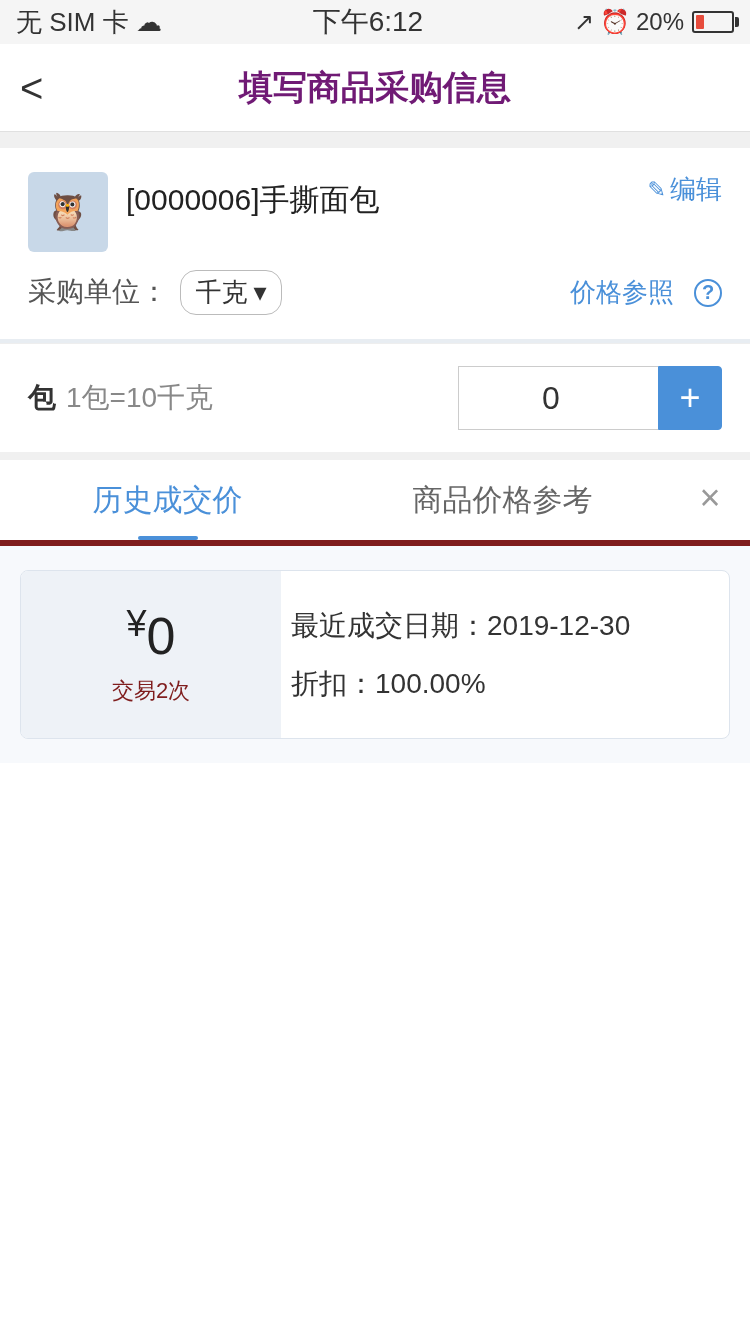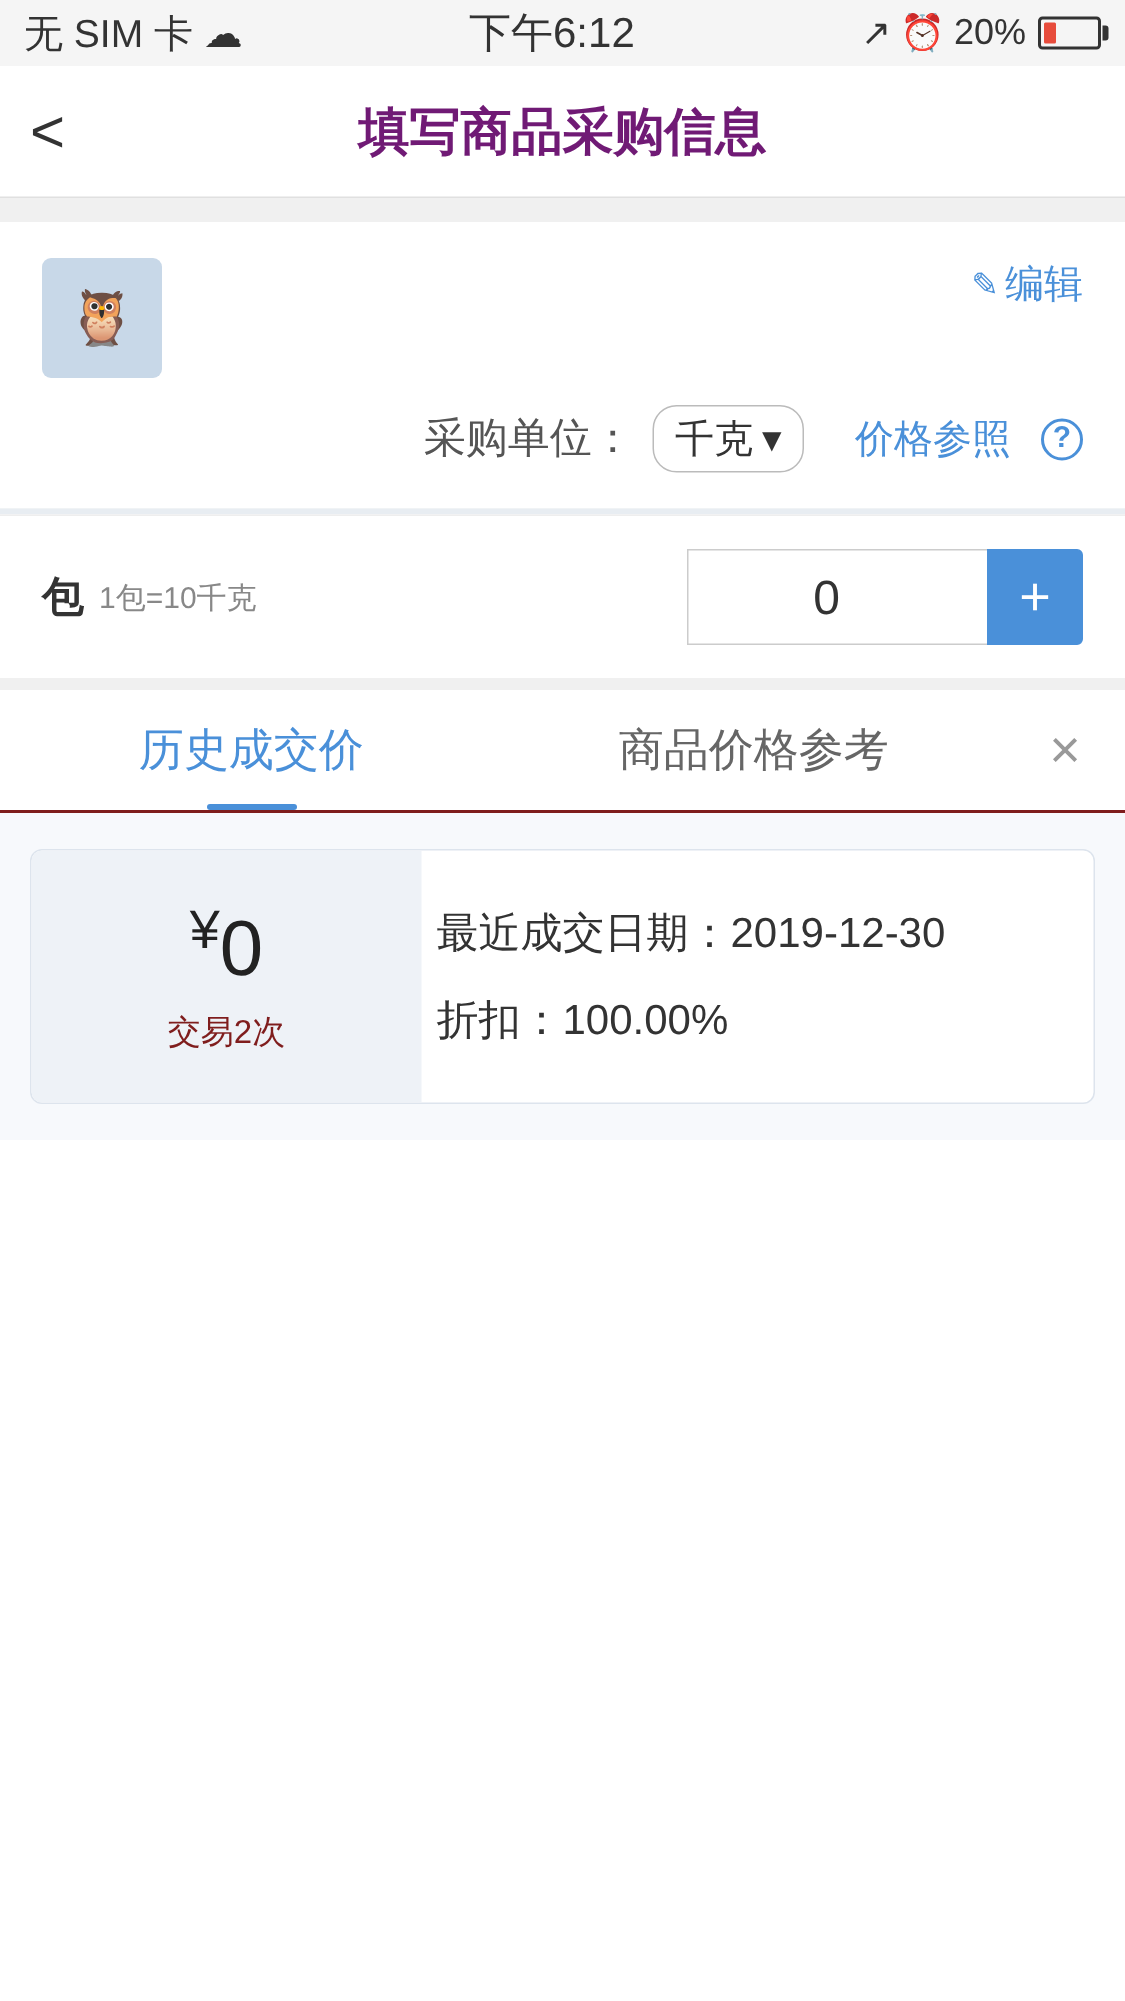"[0000006]手撕面包" div { html: none -> <div> <div> <span>[0000006]</span><span>手撕面包</span> </div> </div> }
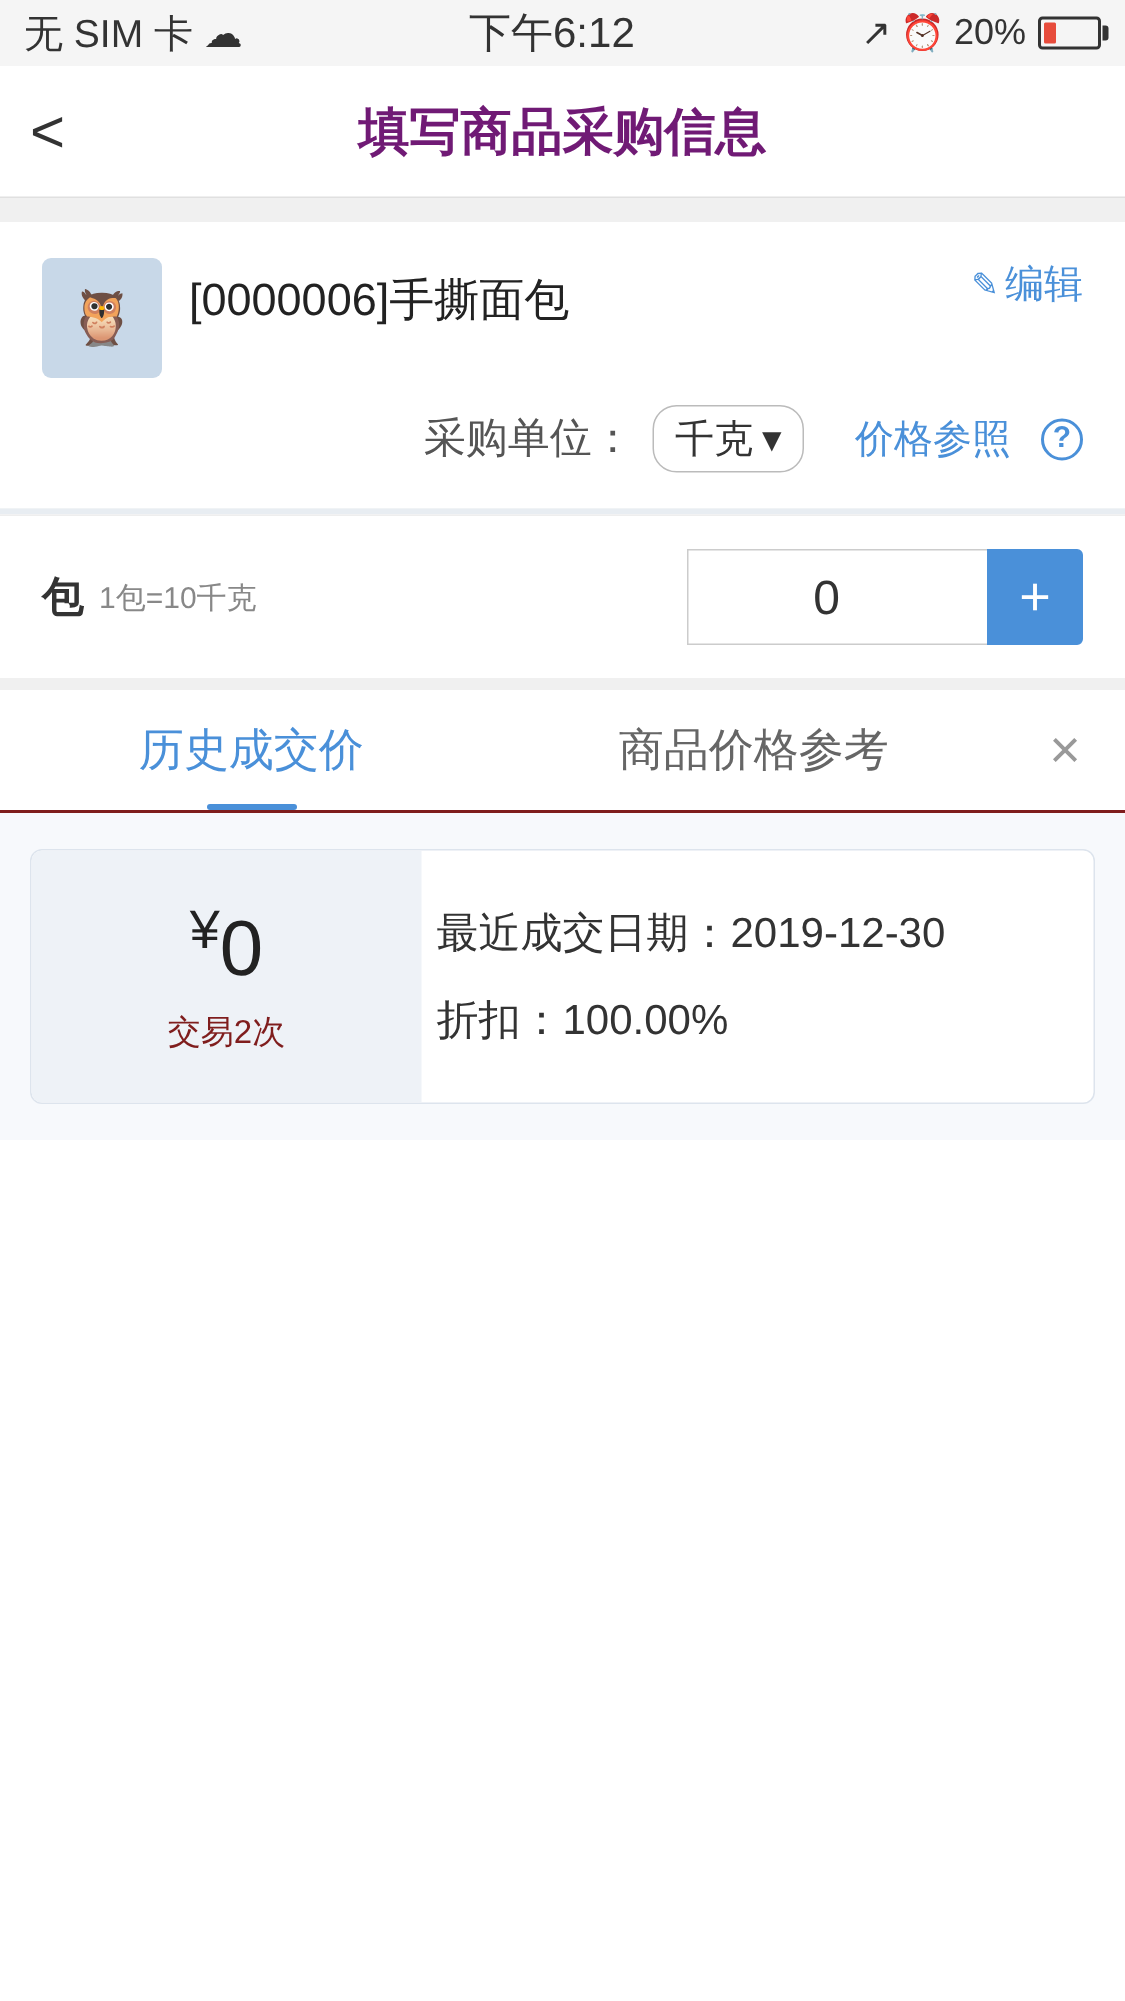"采购单位：" .product-unit-row { justify-content: flex-end -> space-between }
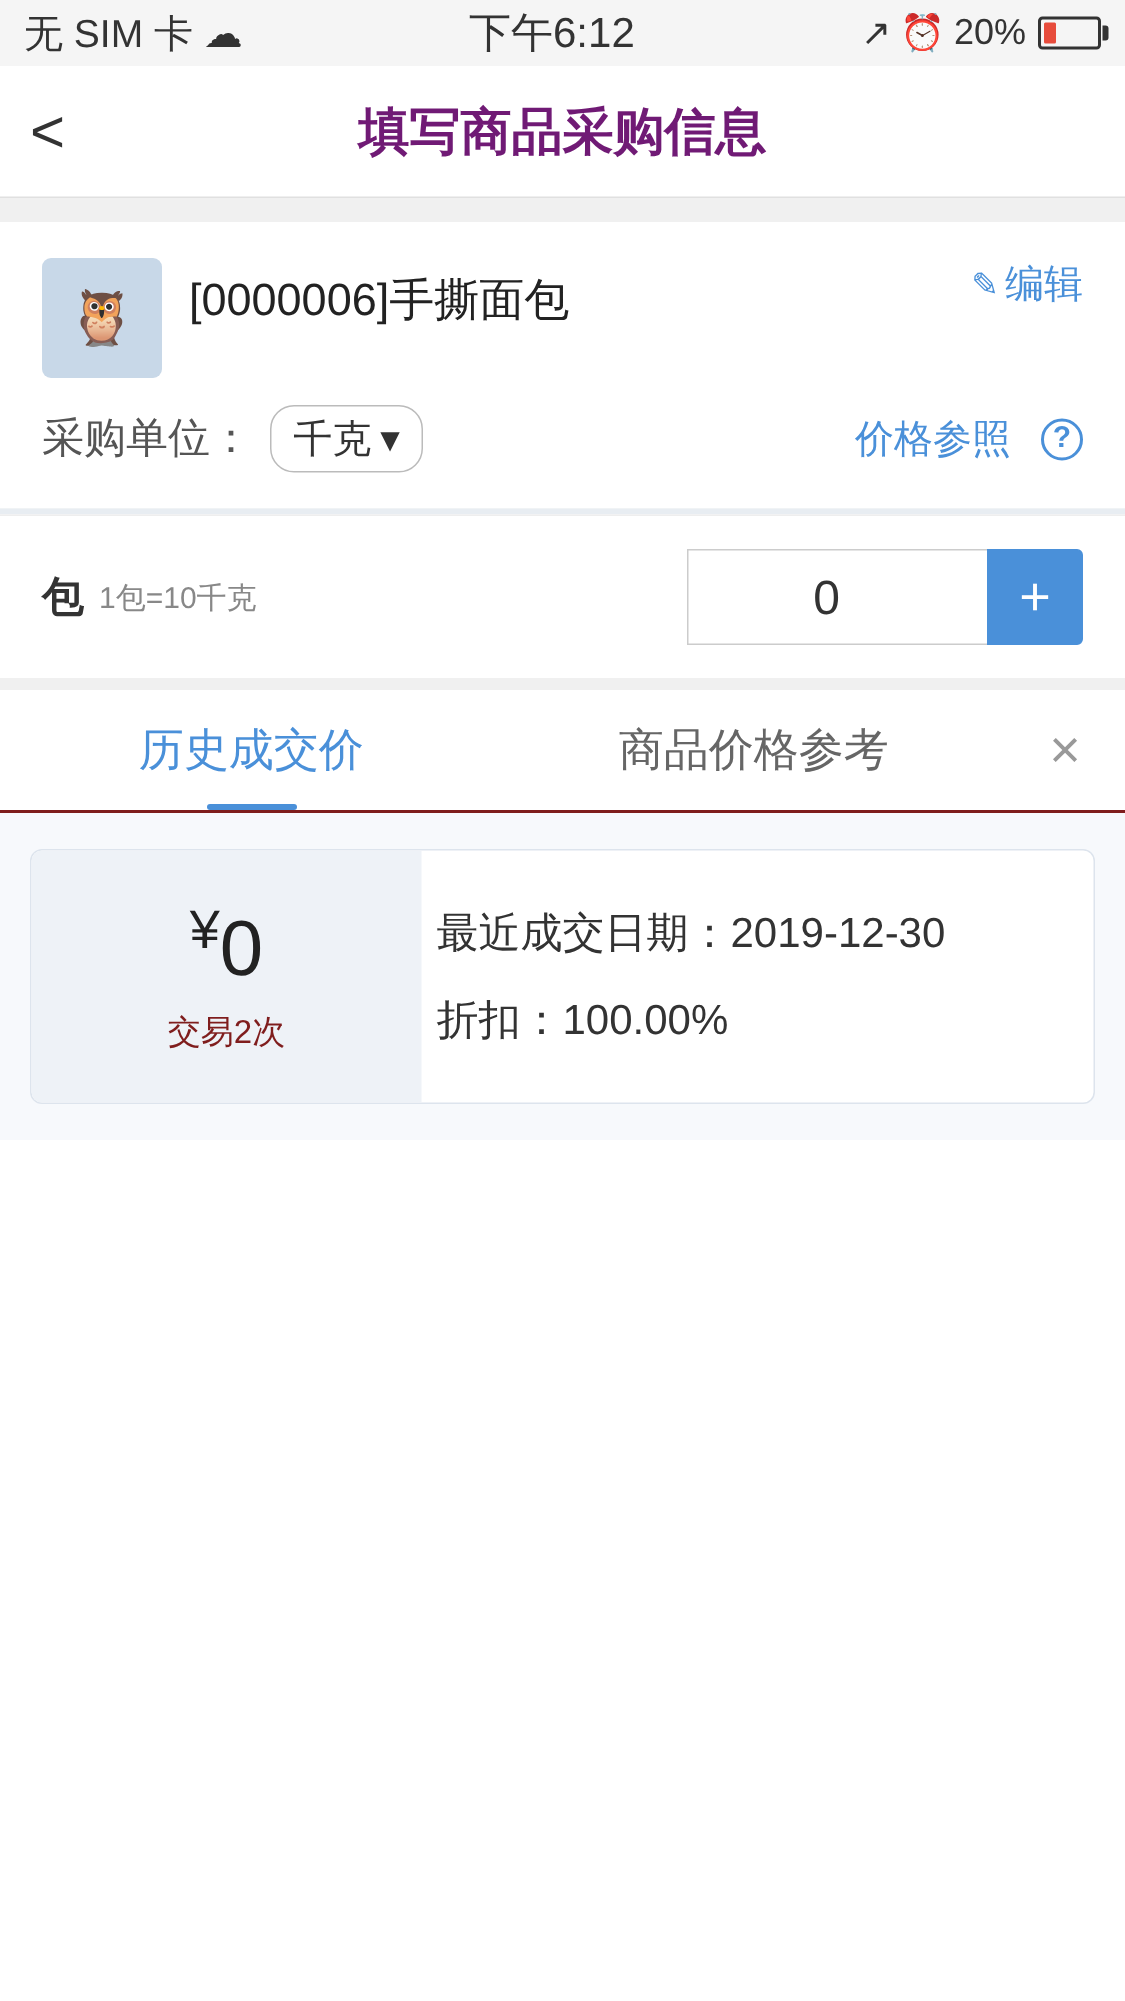"1包=10千克" .qty-unit-sub { font-size: 20px -> 28px }
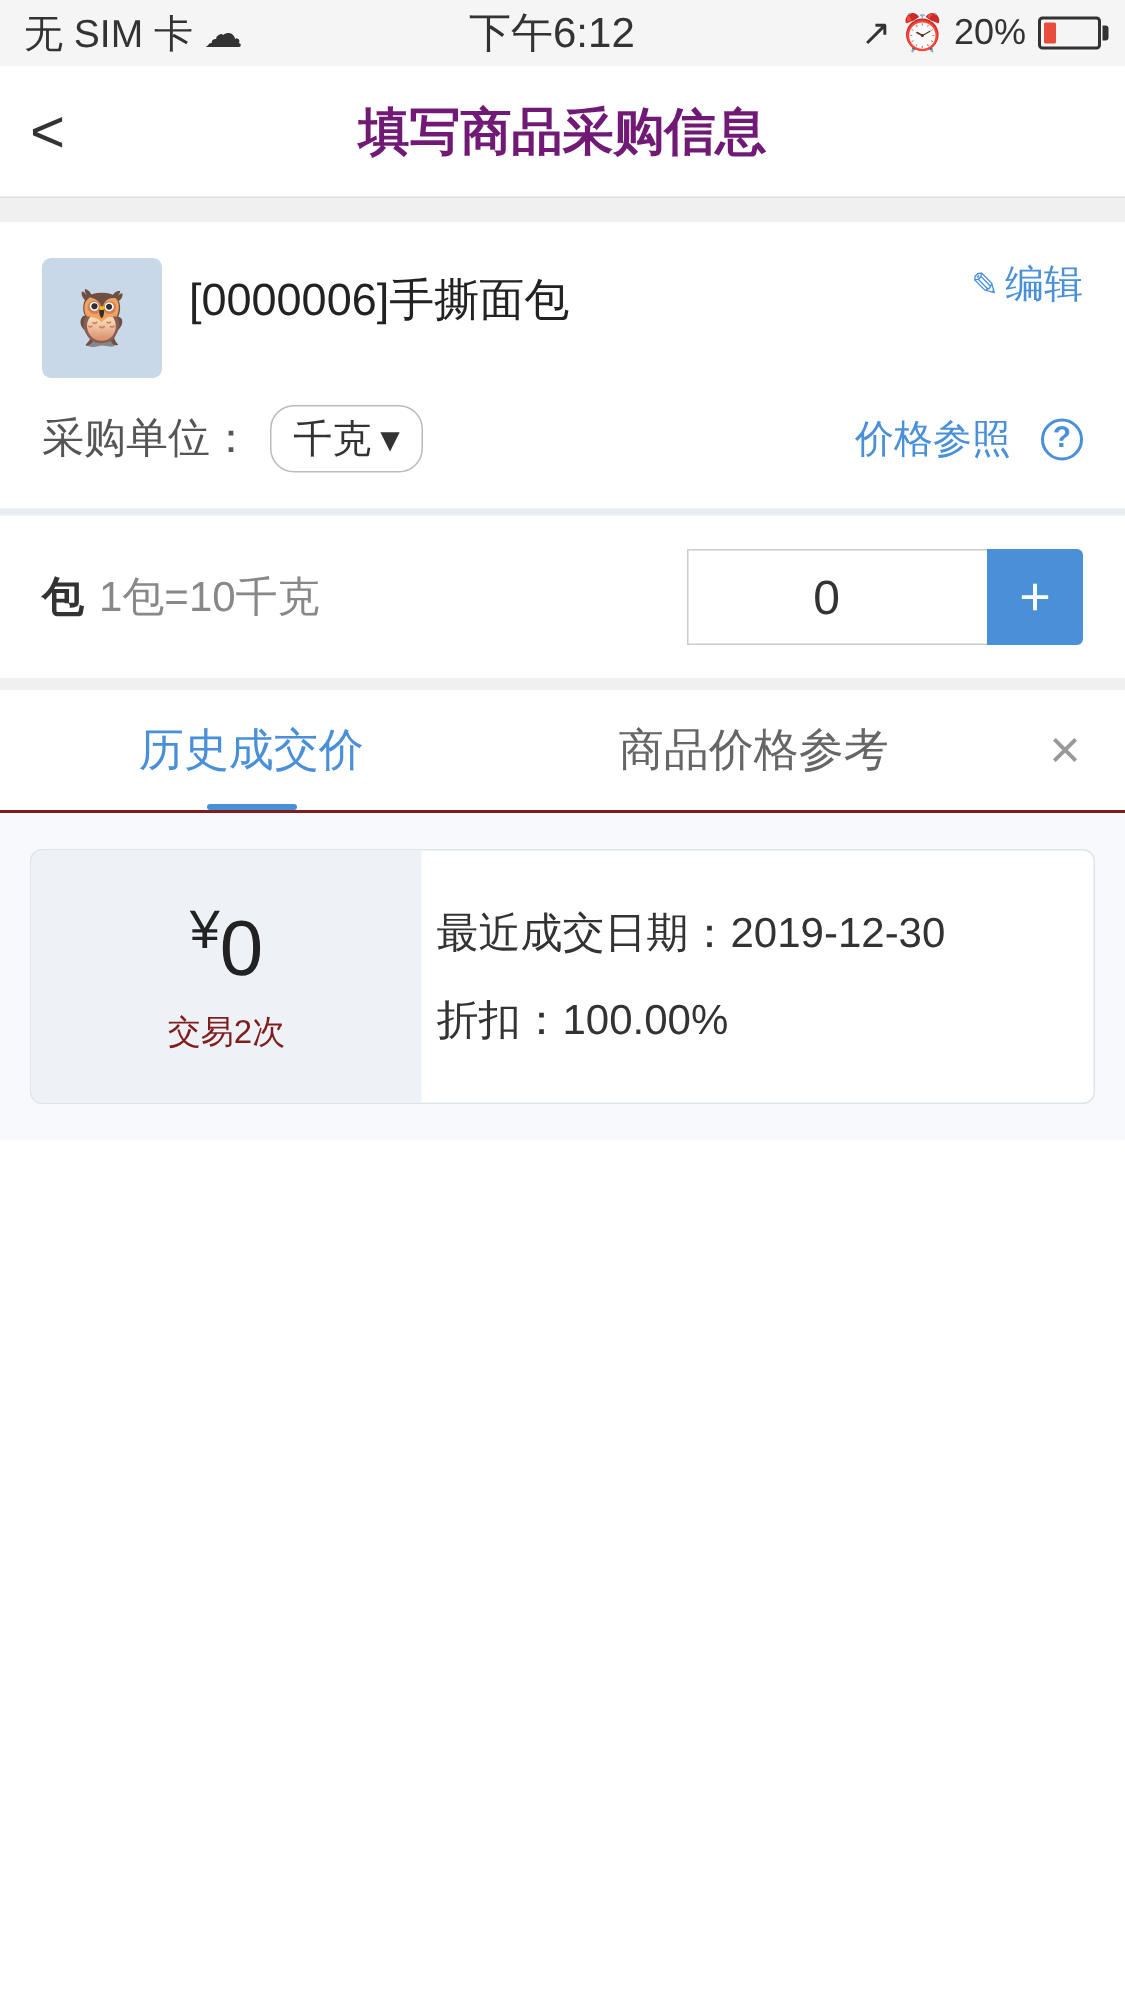"历史成交价" .tab-header { border-bottom: 2px solid #7f1d1d -> 6px solid #7f1d1d; font-family: none -> Liberation Mono, monospace }
